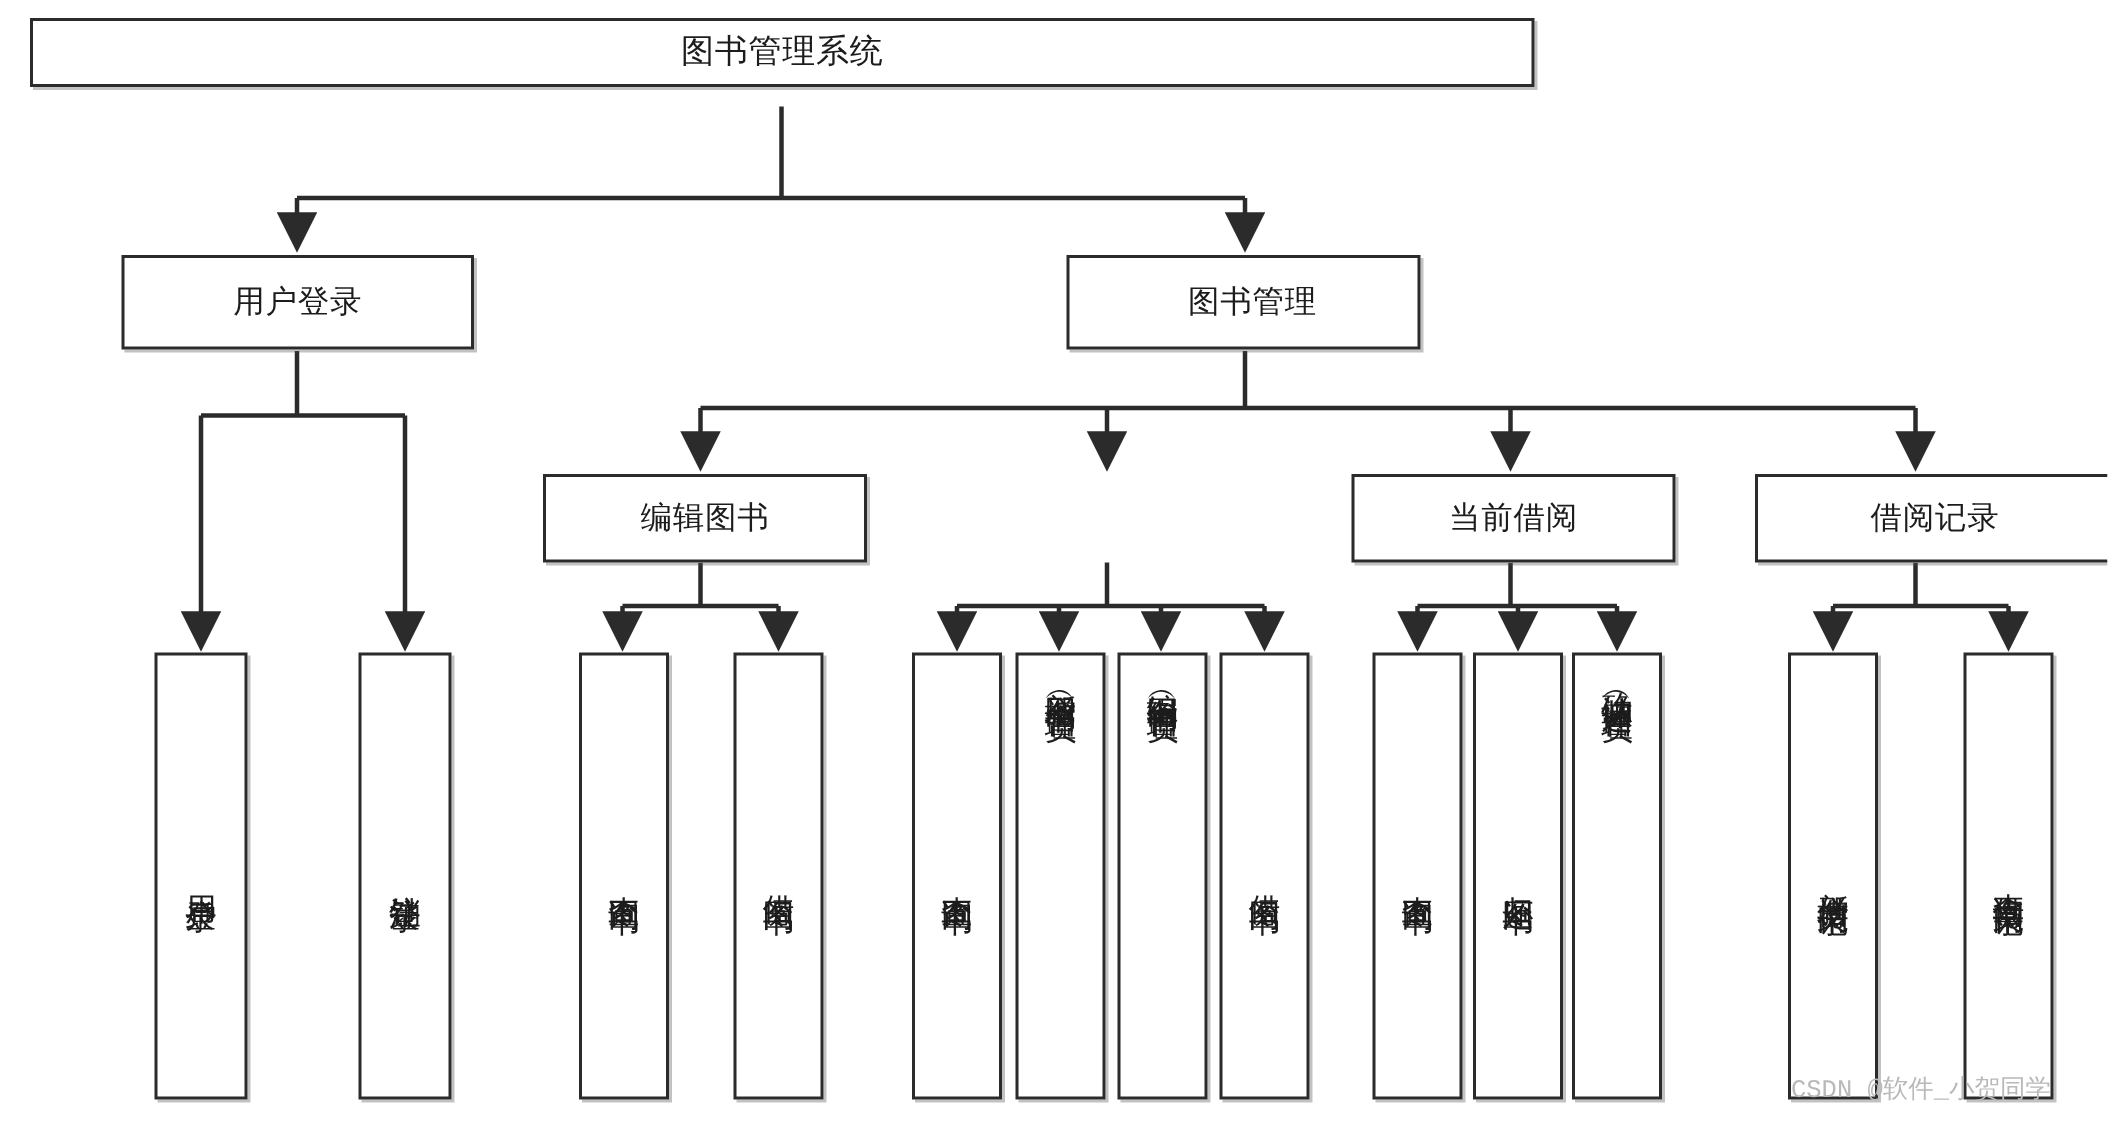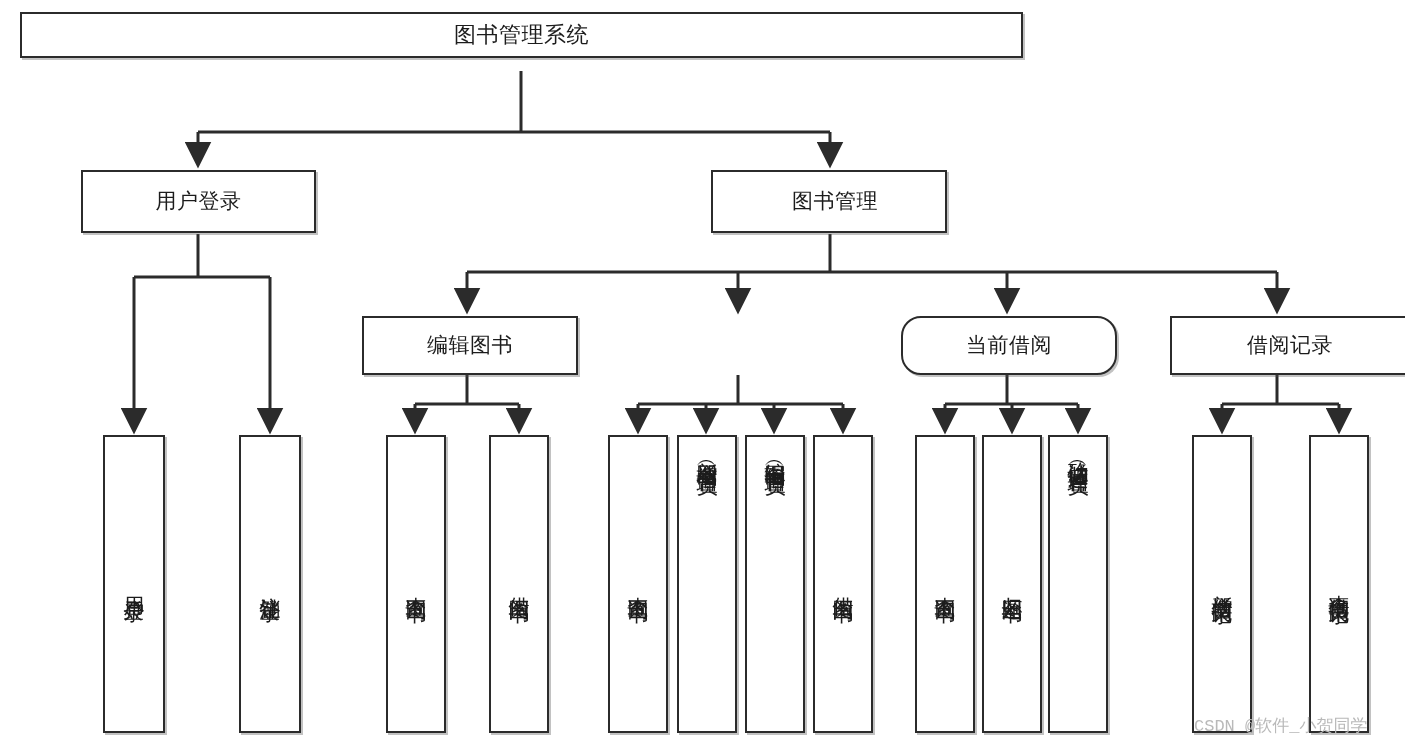"当前借阅" div.node { border-radius: 20px -> none }
